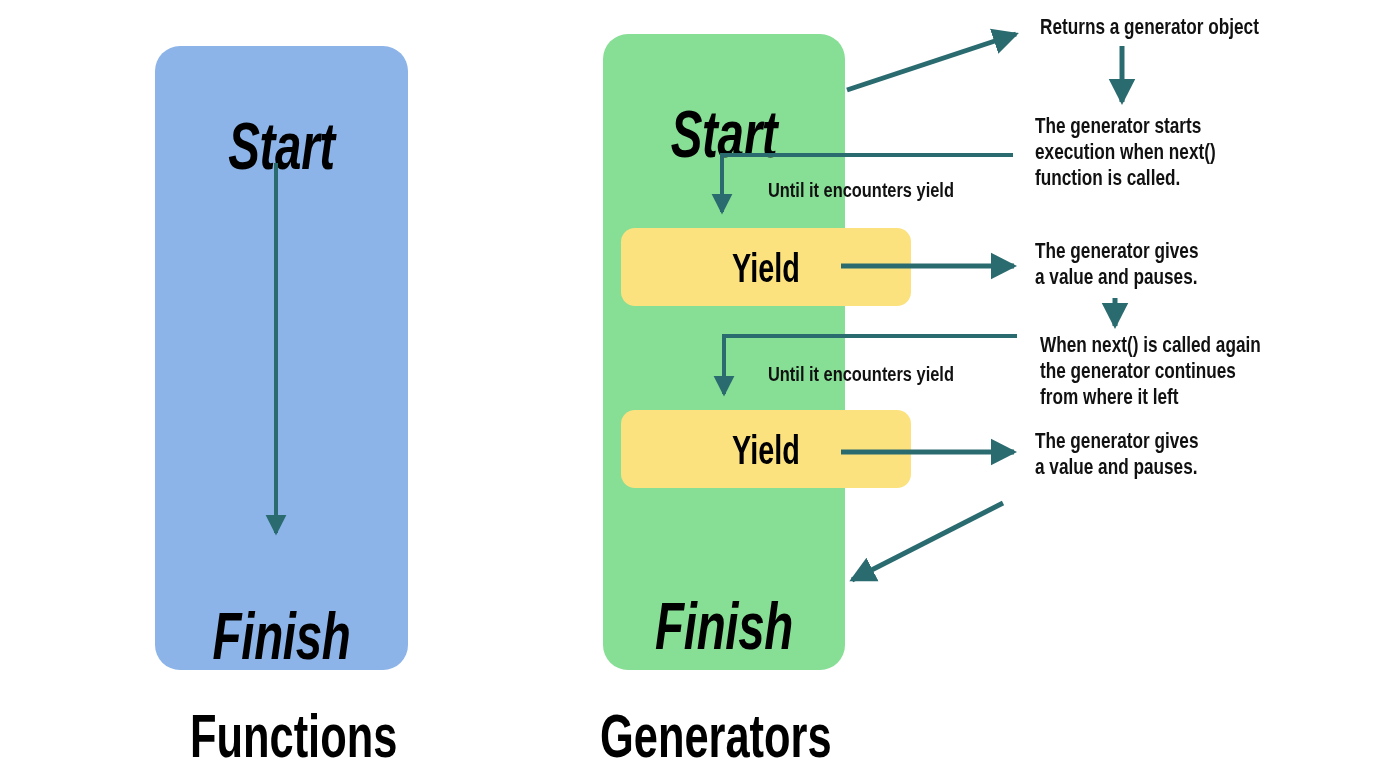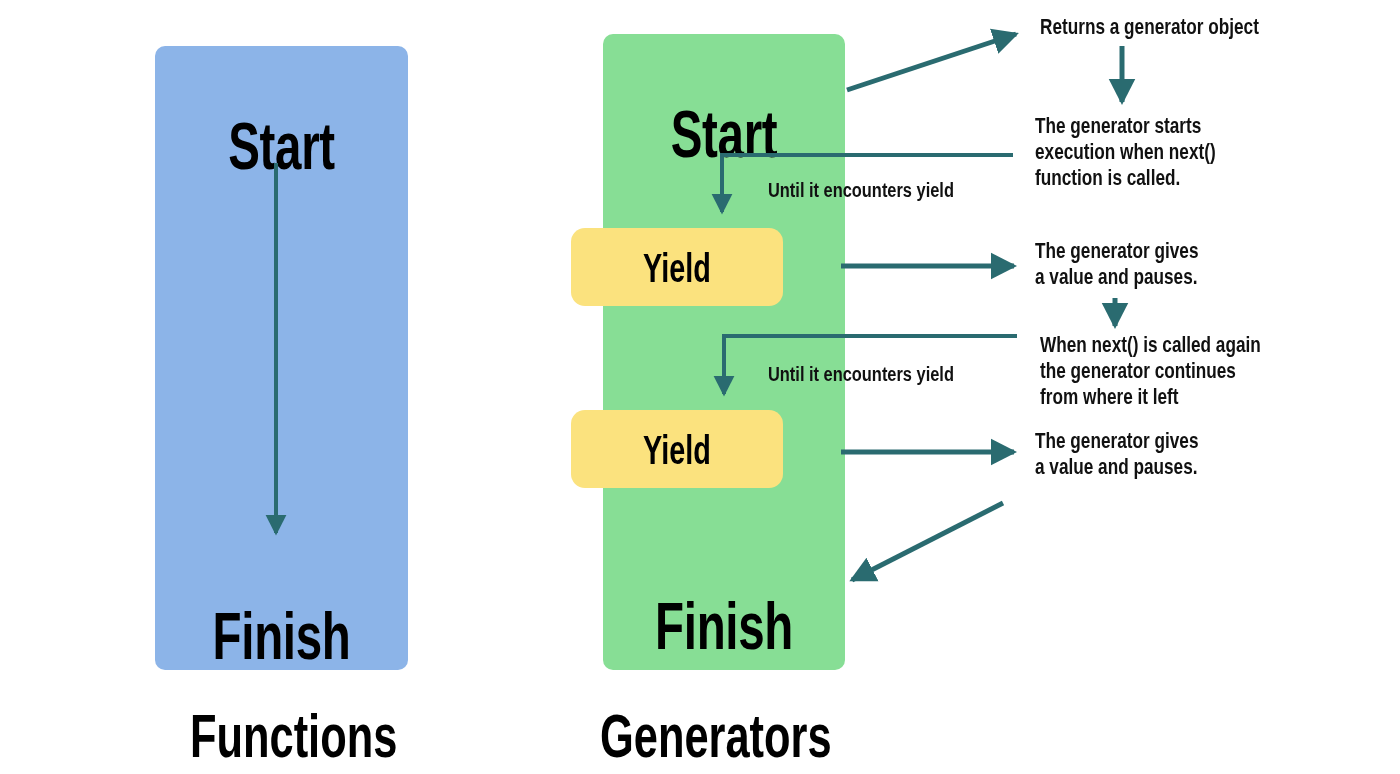"Start" .box { border-radius: 10px -> 25px; font-style: none -> italic }
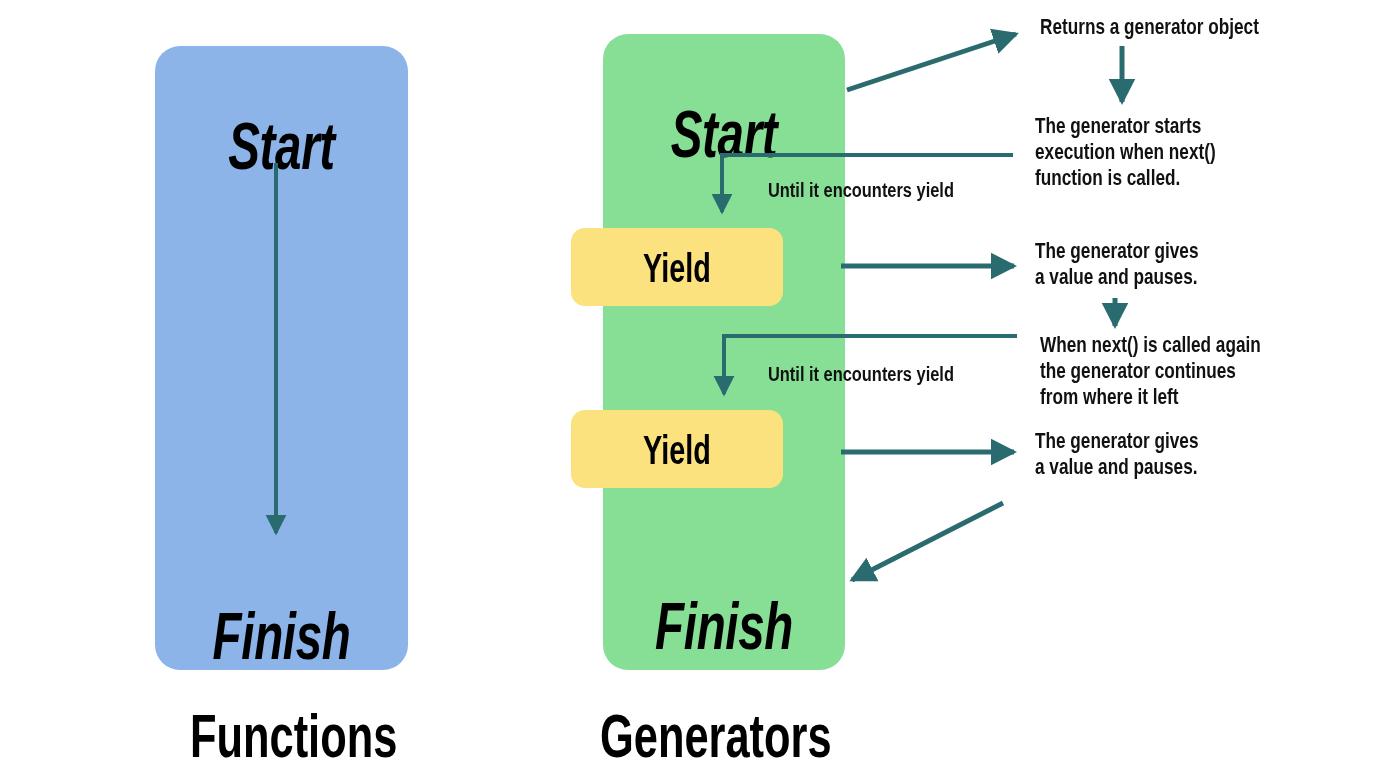"Yield" .yield-box { left: 571px -> 621px; width: 212px -> 290px }
